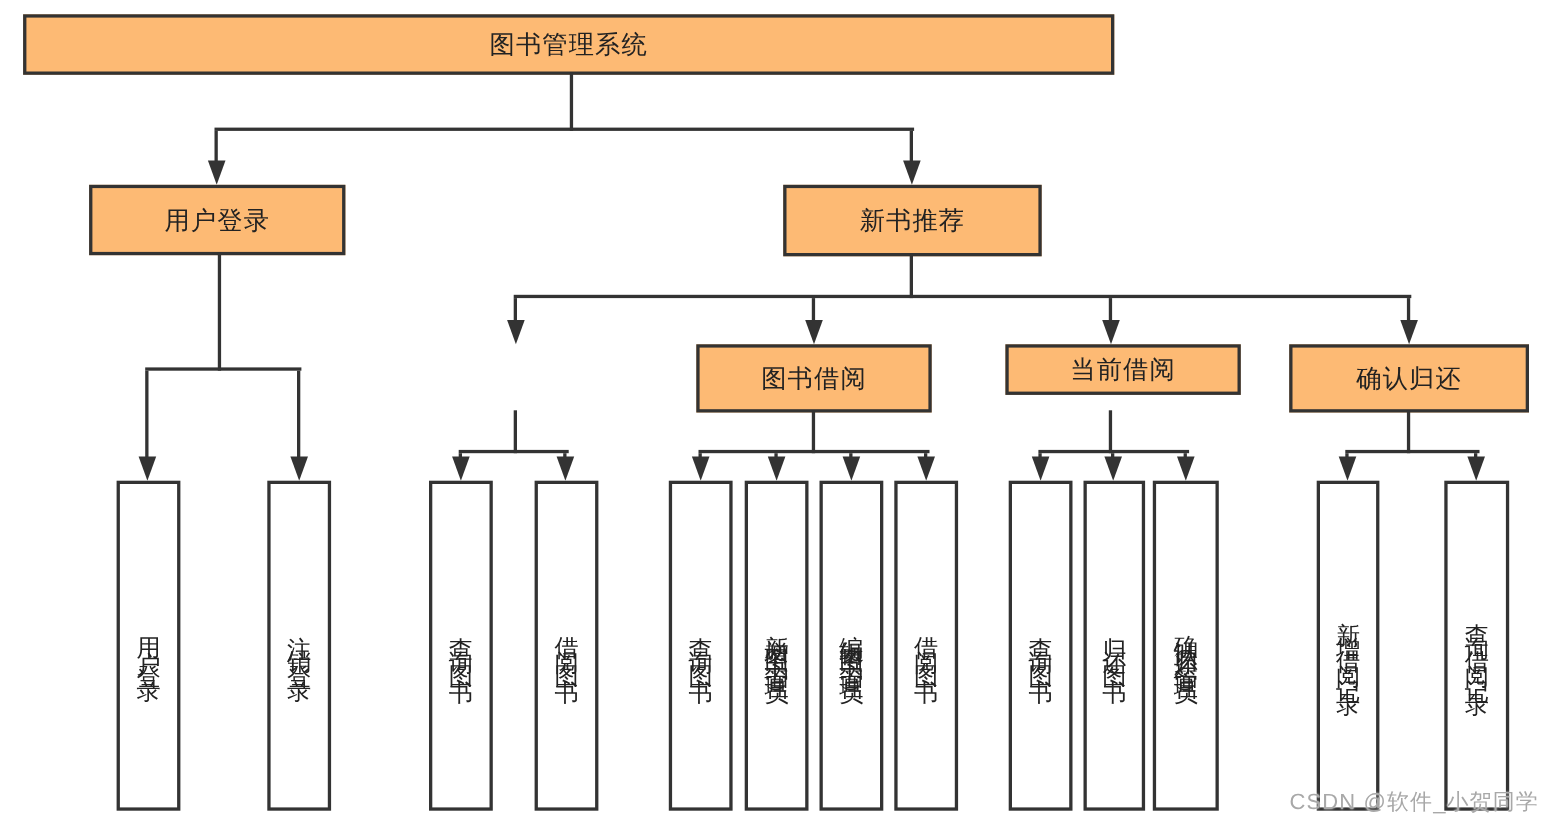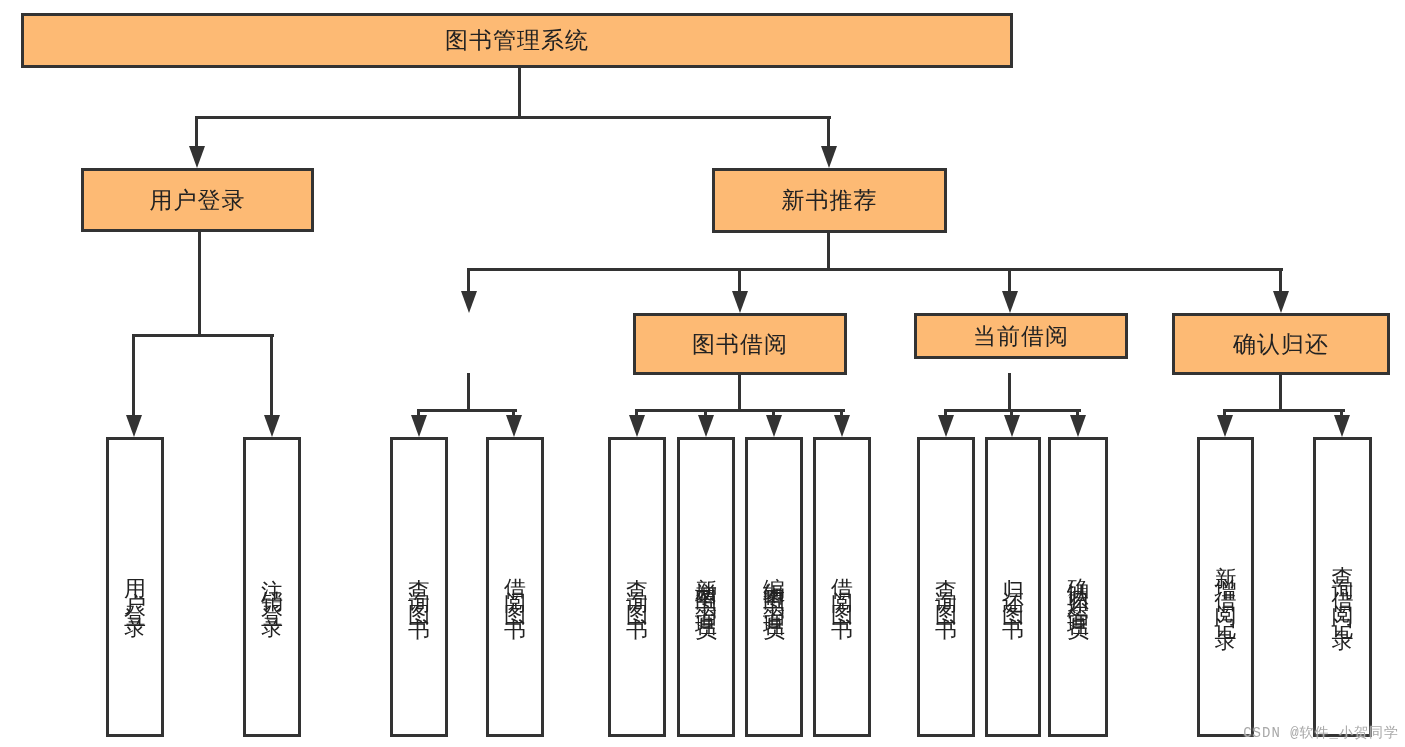"CSDN @软件_小贺同学" .watermark { font-family: Liberation Mono, monospace -> none; font-size: 14px -> 20px }
